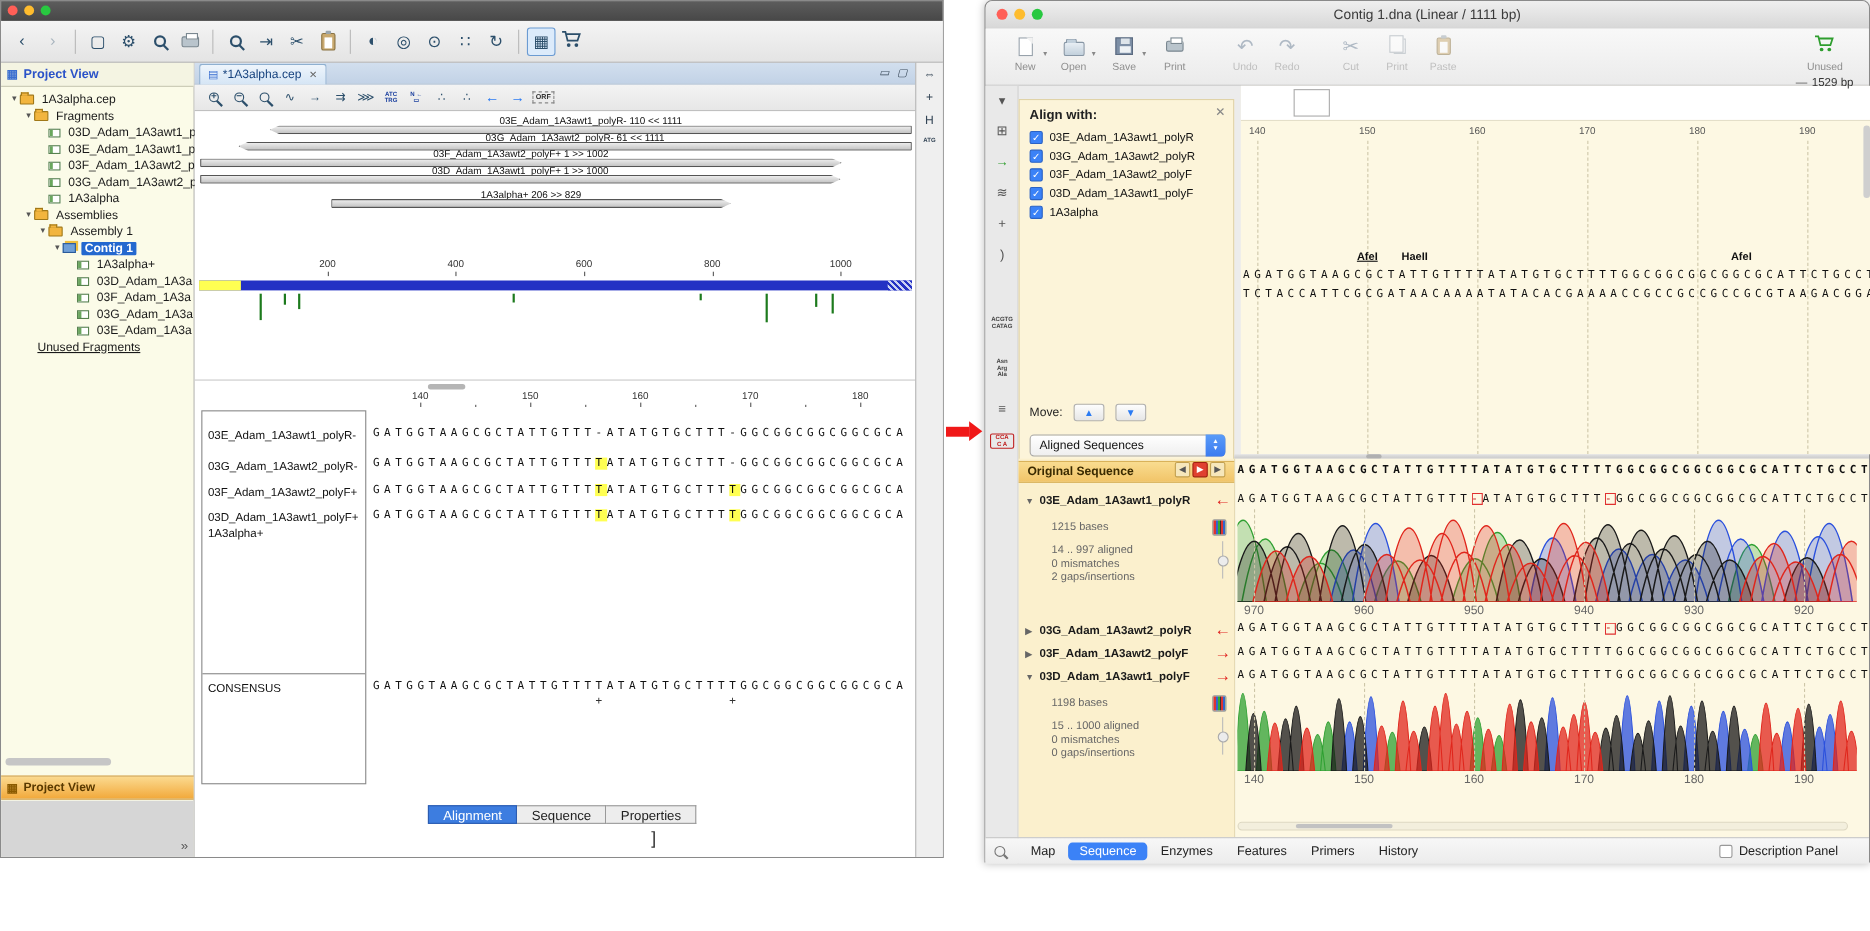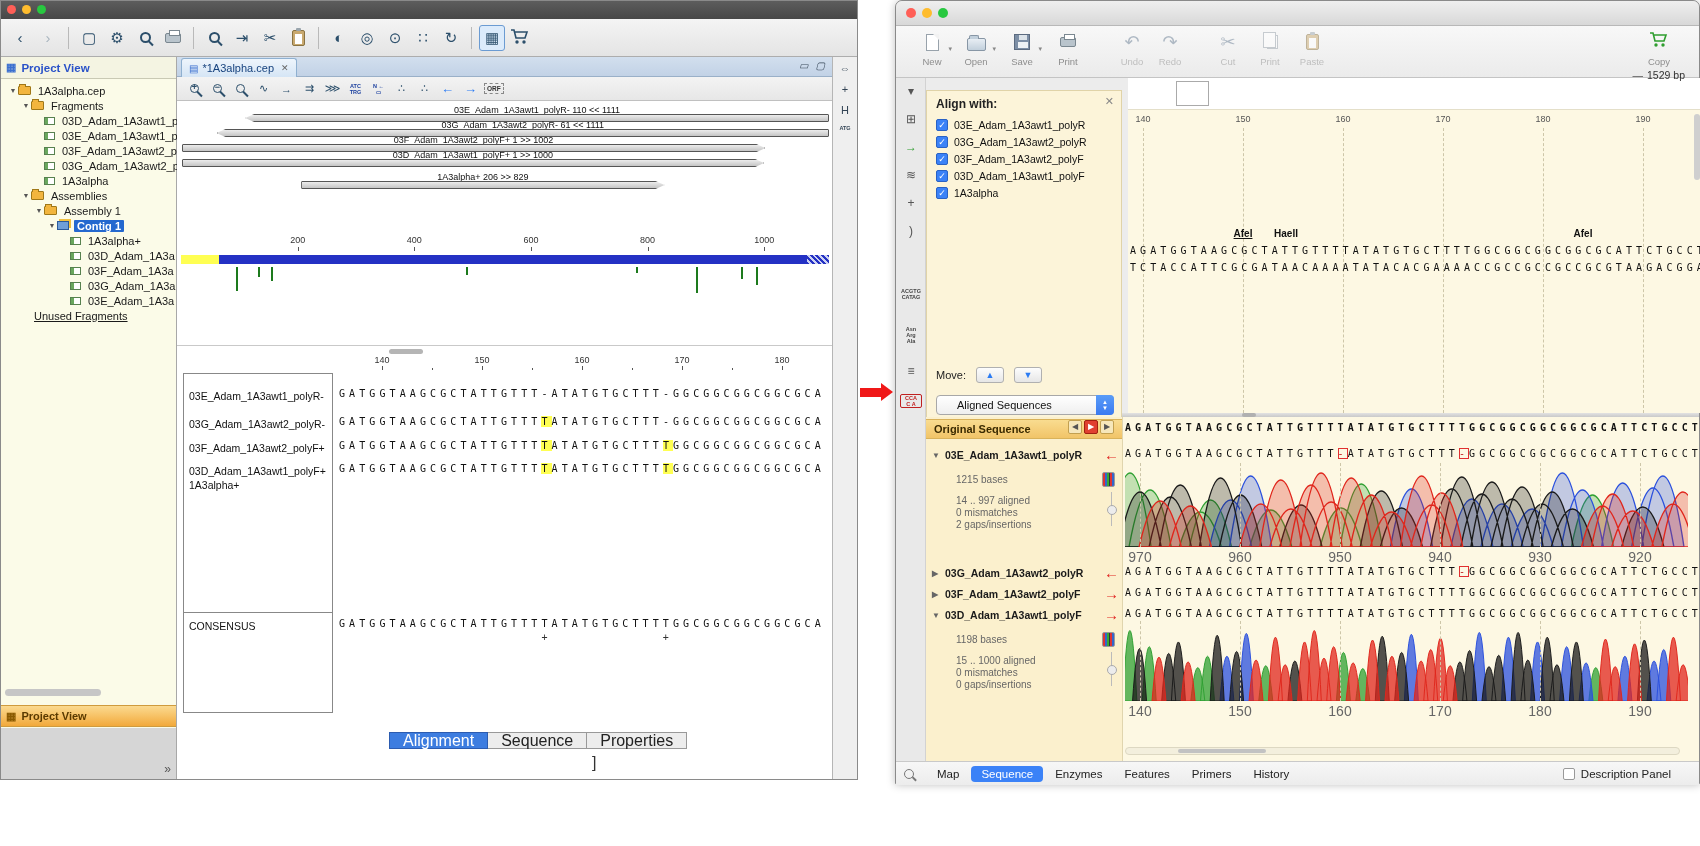"Contig 1.dna (Linear / 1111" span.rw-title { html: none -> <span>Contig 1.dna (Linear / 1111 bp)</span> }
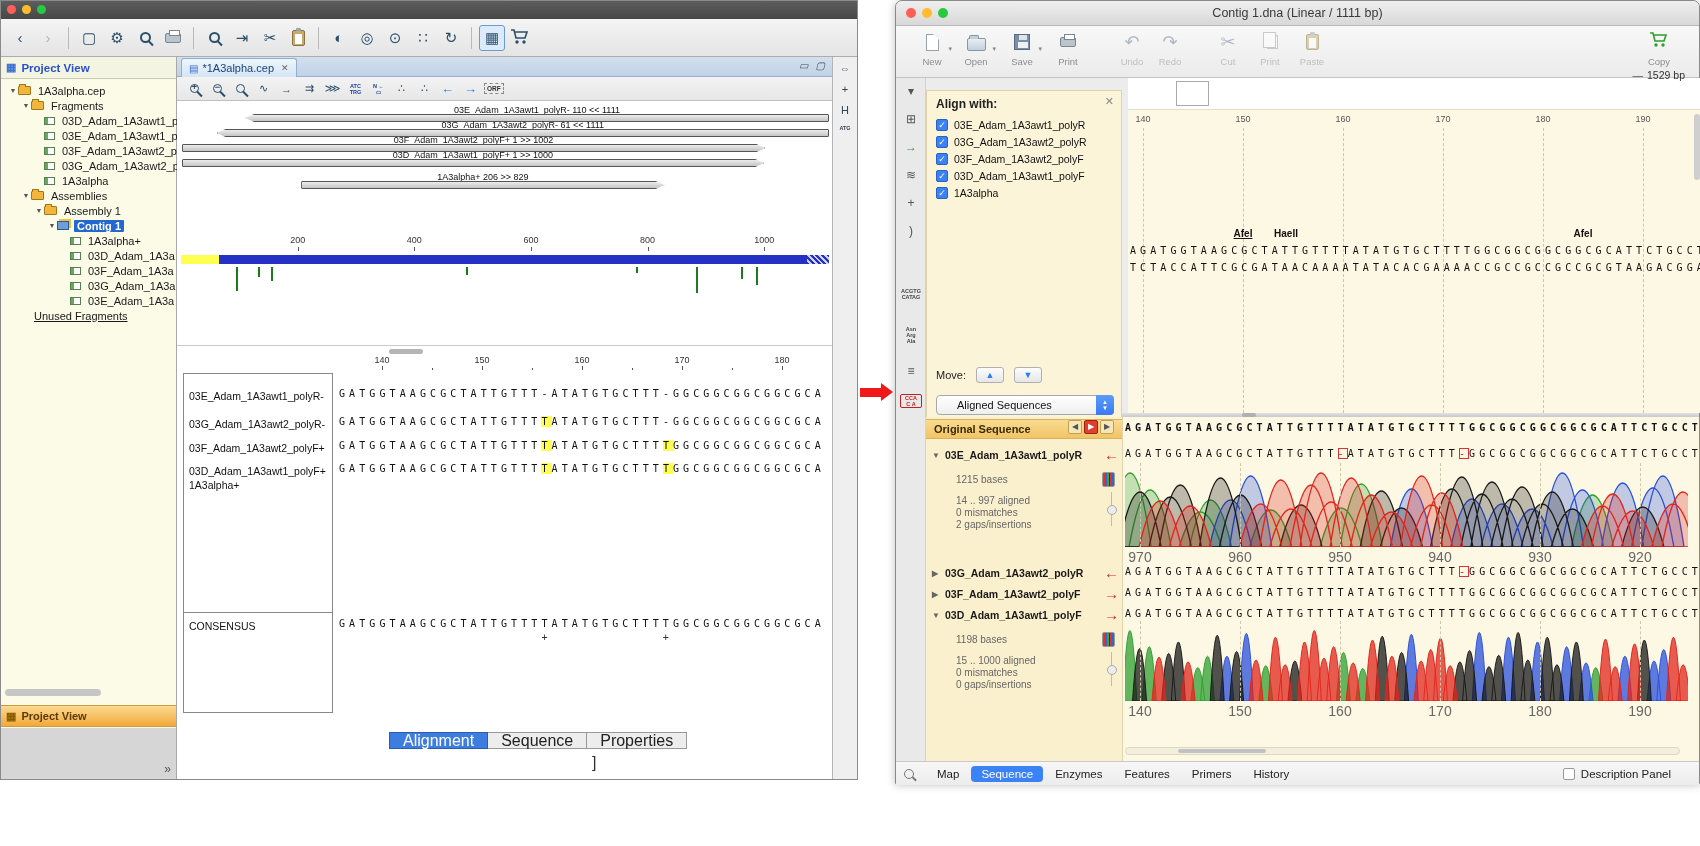"Copy" div.lab { text: Copy -> Unused }
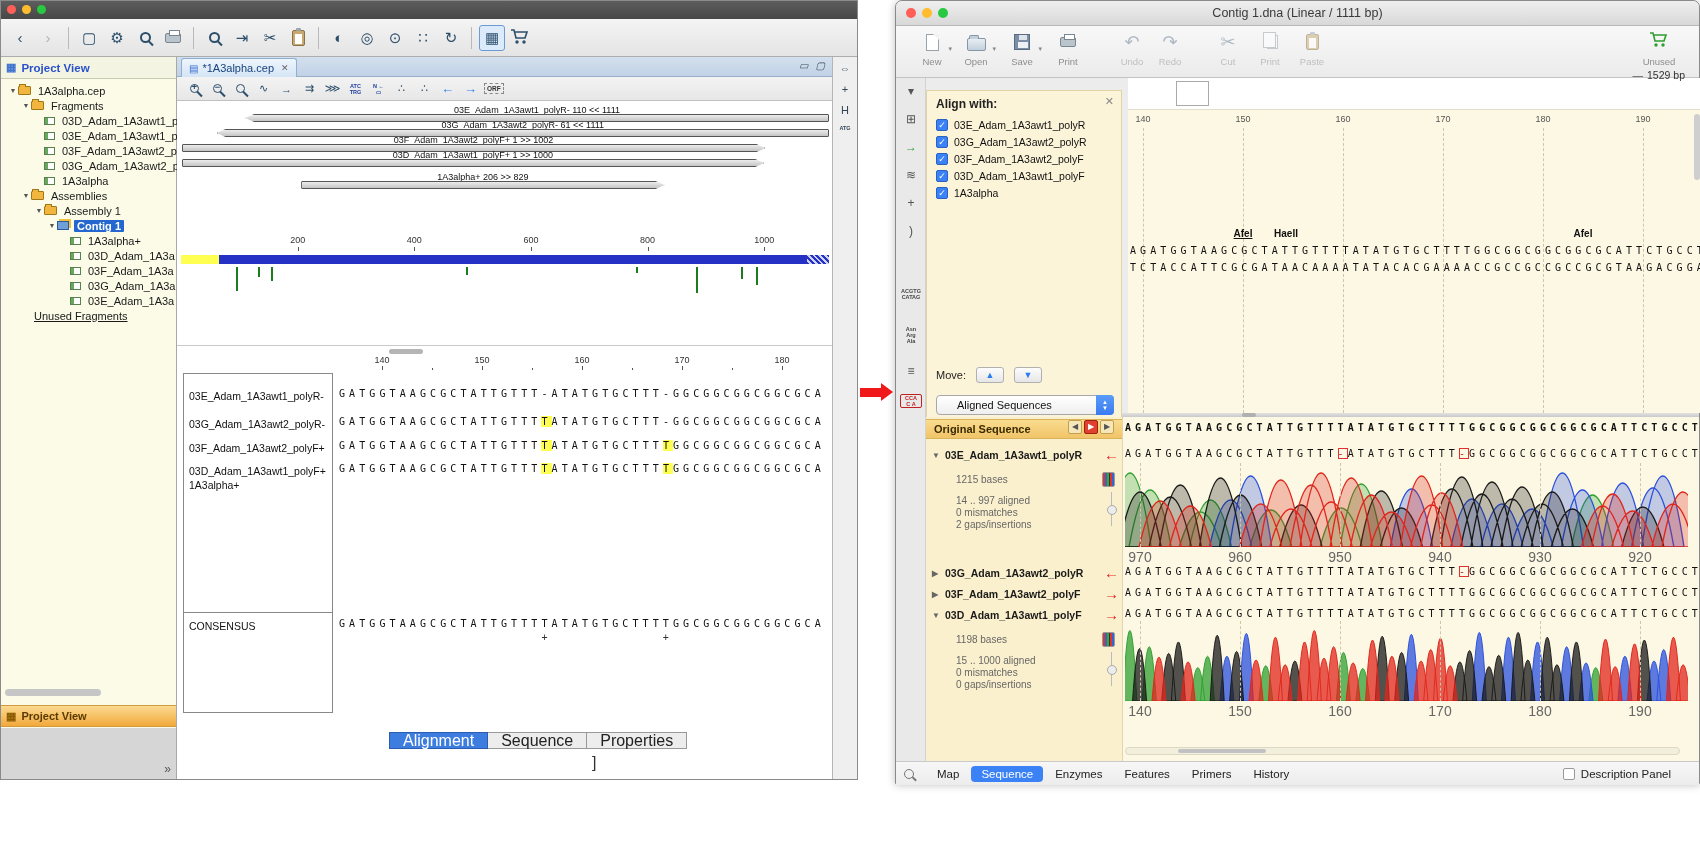"Aligned Sequences" .aw-dd { padding-left: 20px -> 8px }
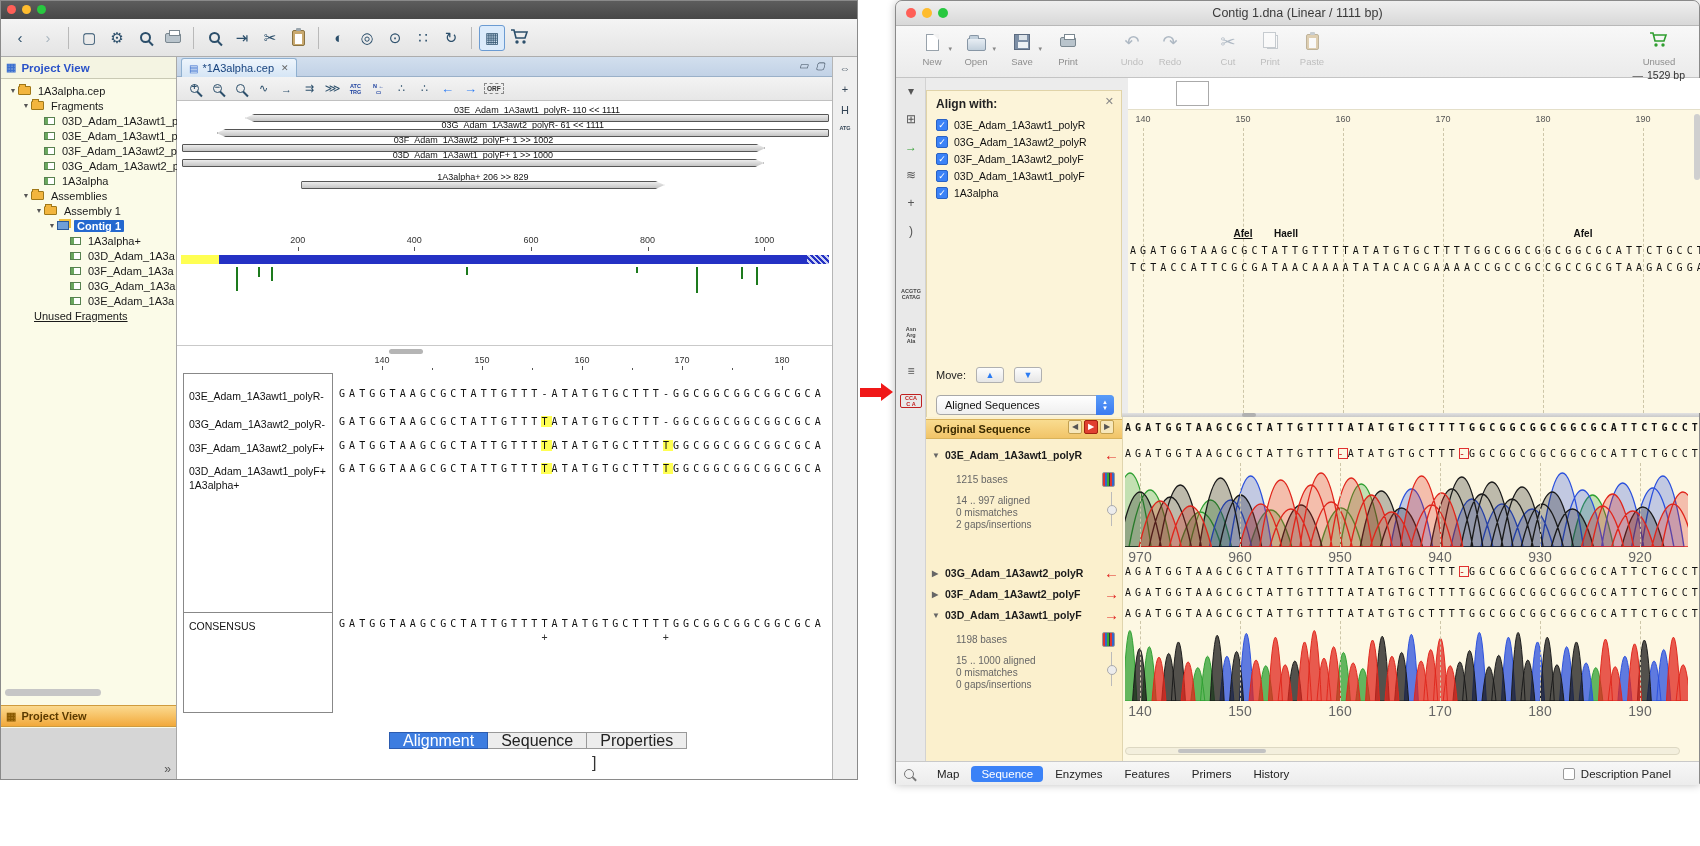"970" .tr-num { font-size: 14px -> 11px }
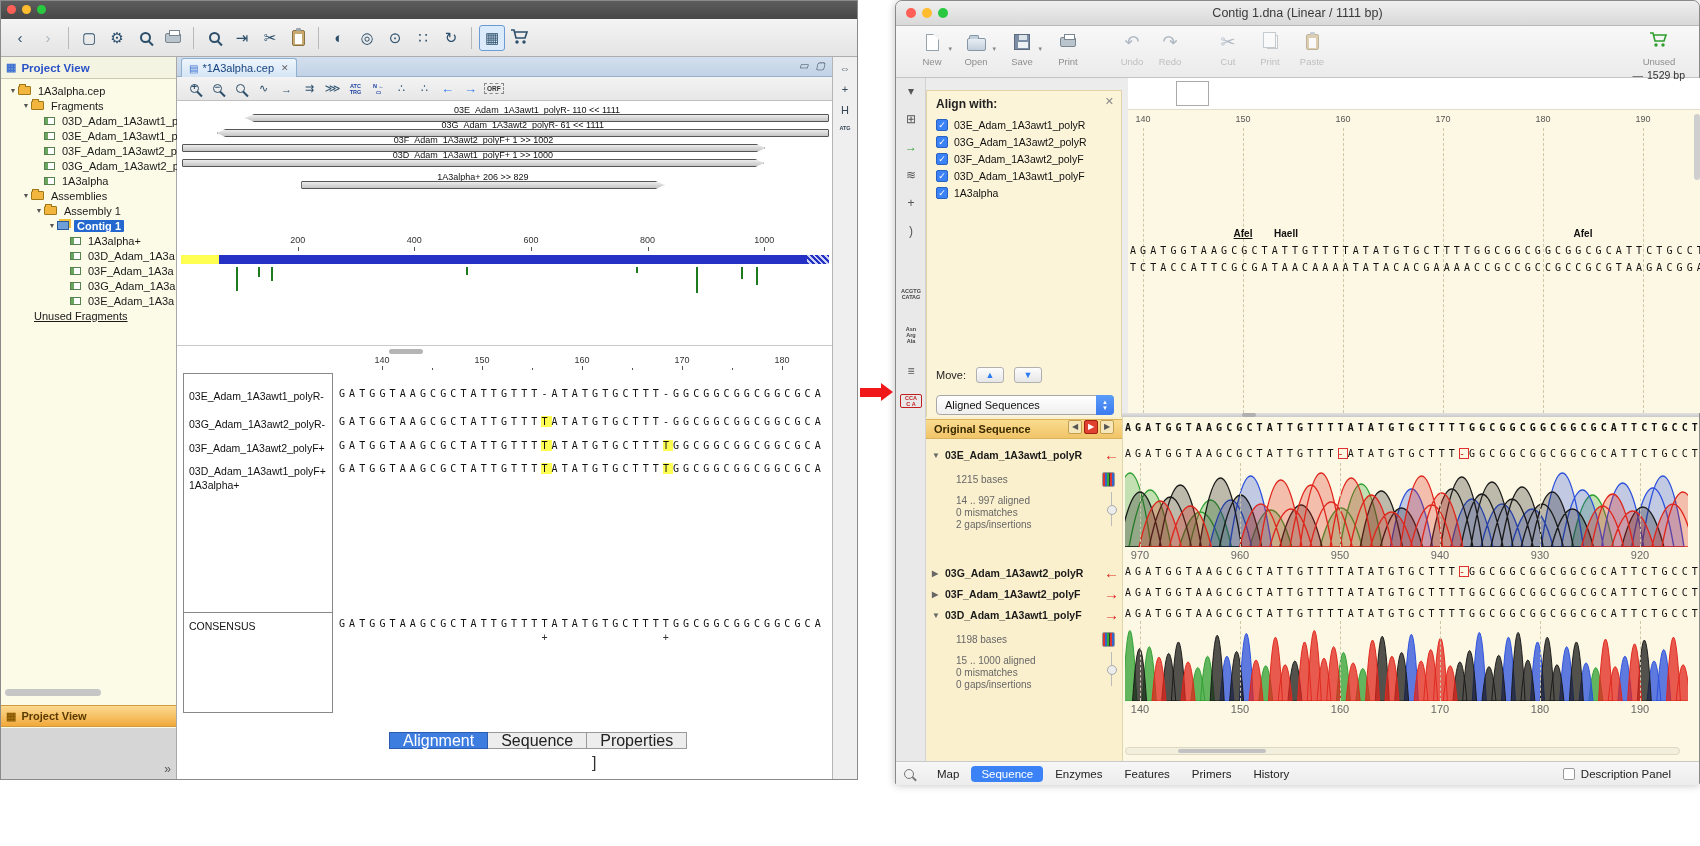"Alignment" .lw-btab { font-size: 16px -> 12px }
